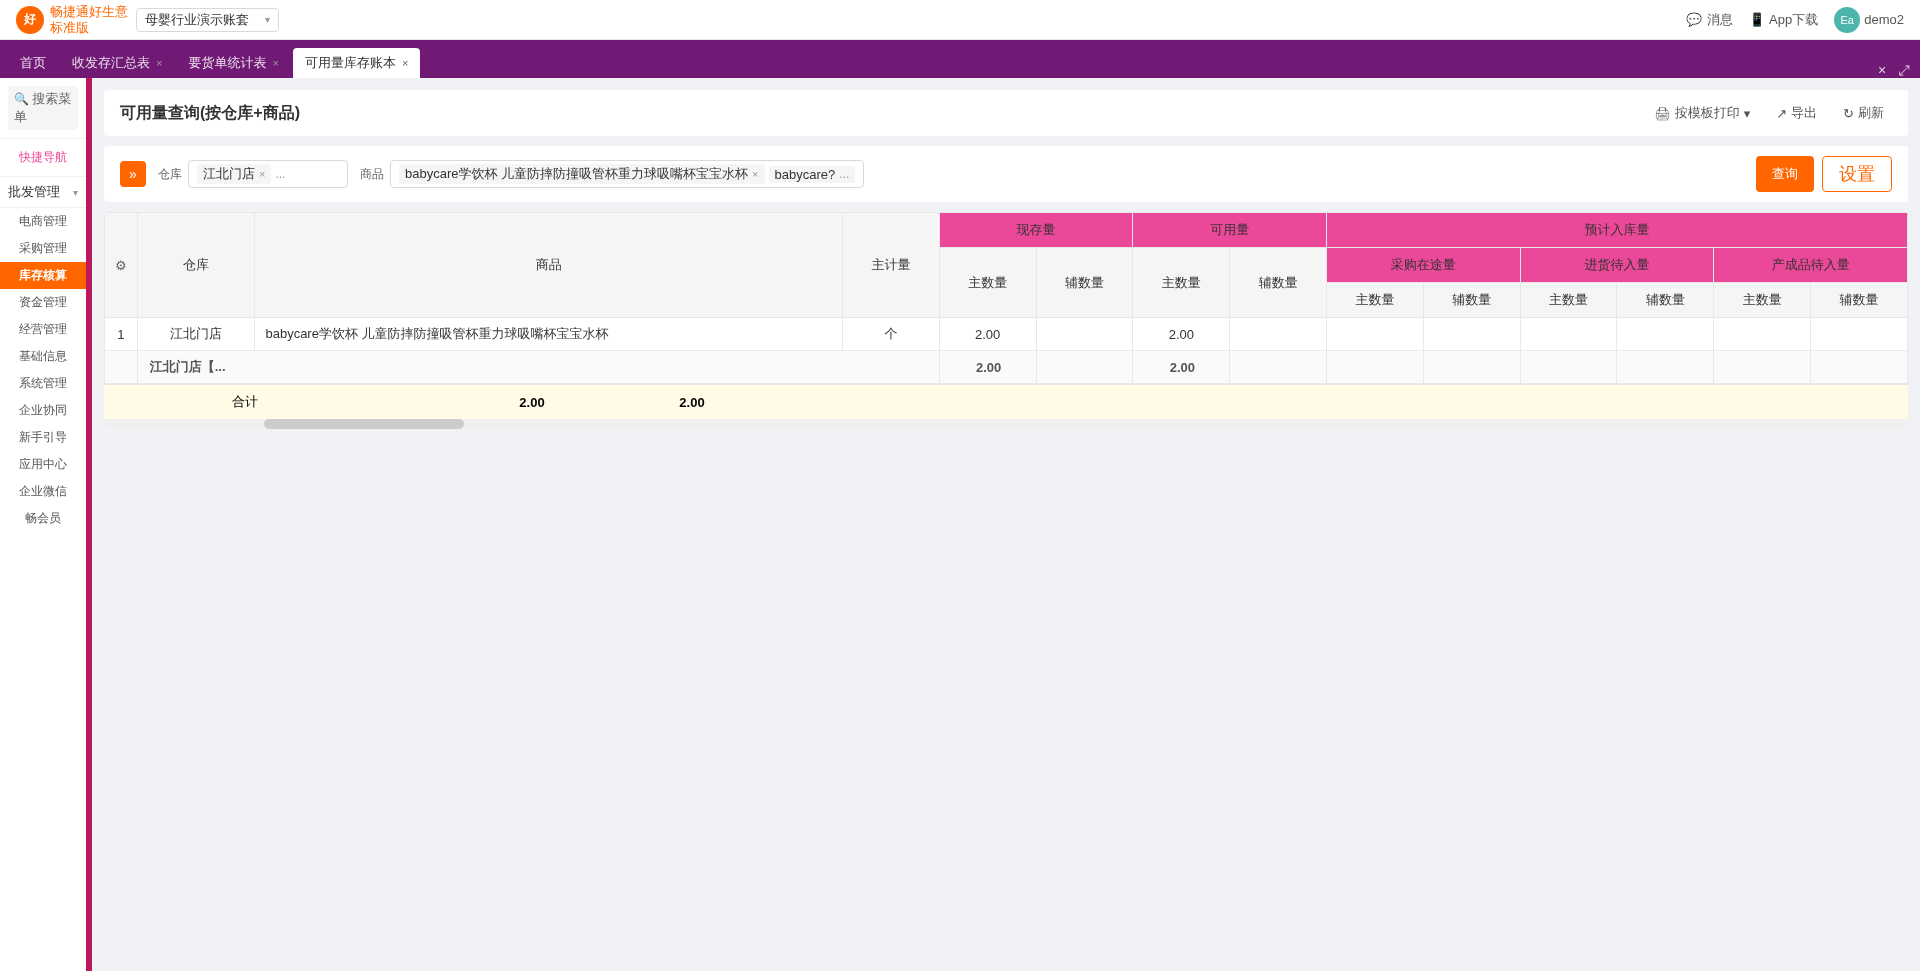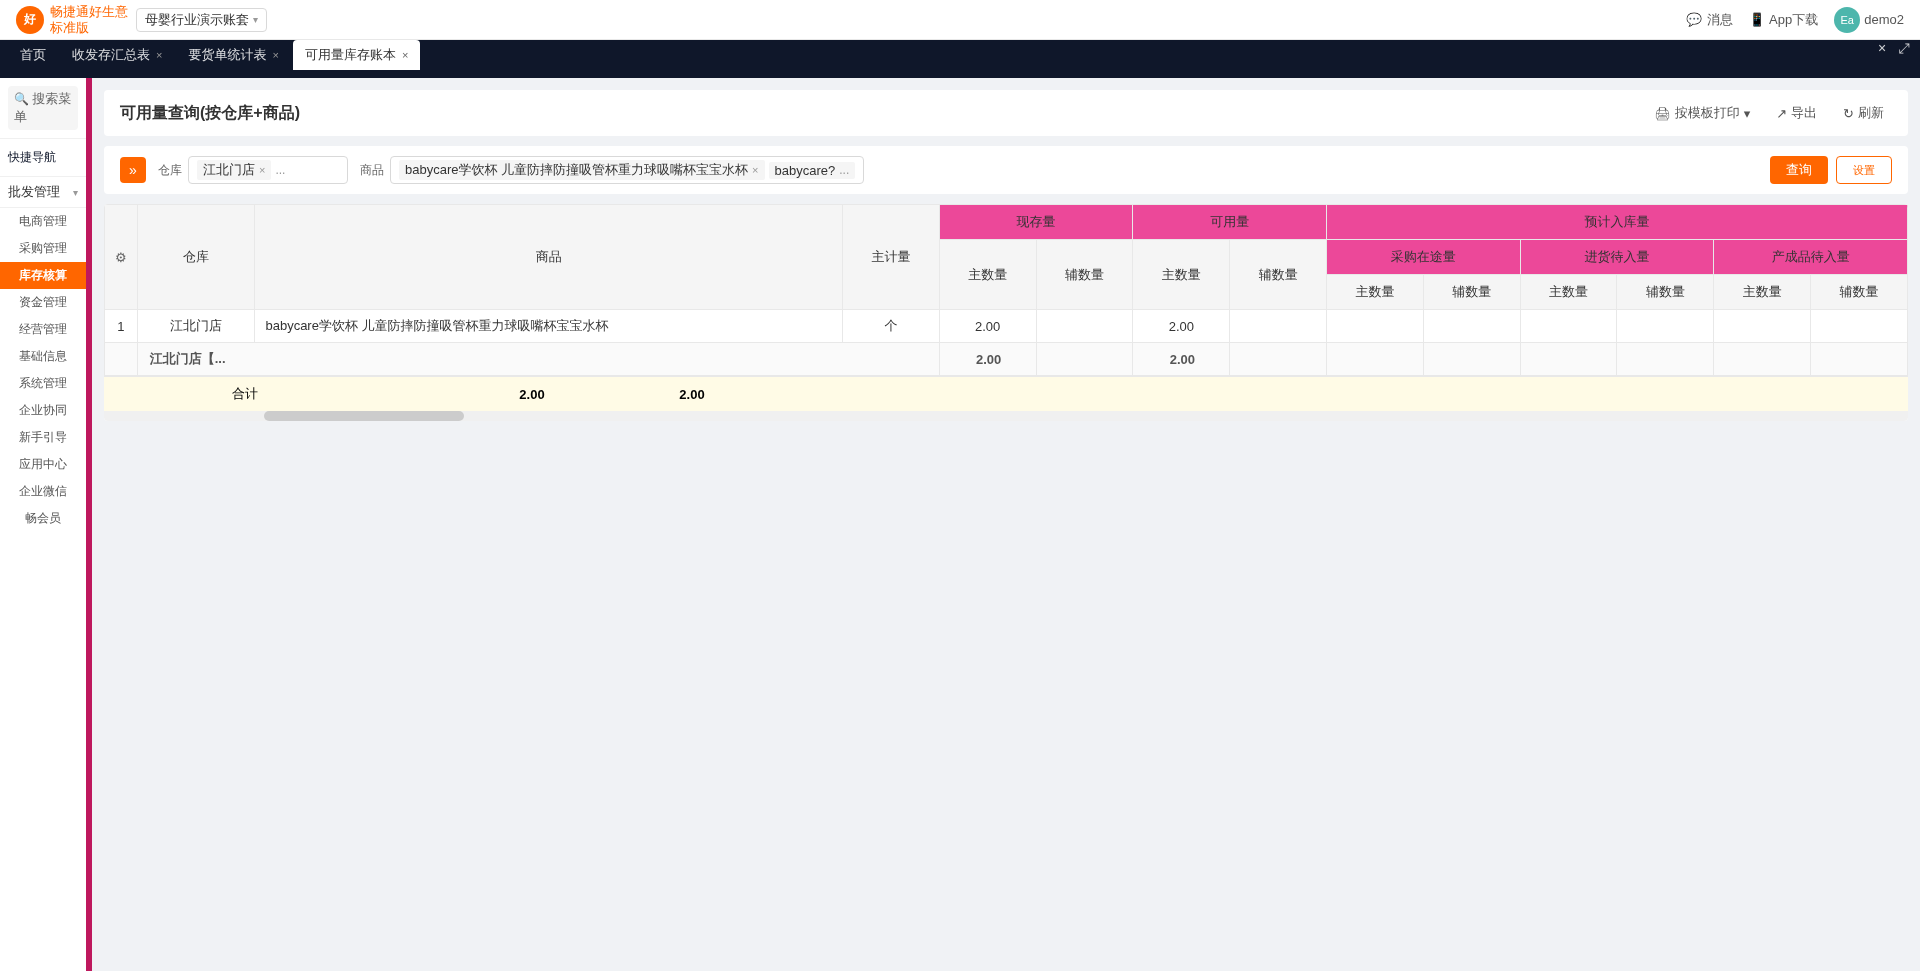"母婴行业演示账套" .selector-dropdown { gap: 4px -> 16px }
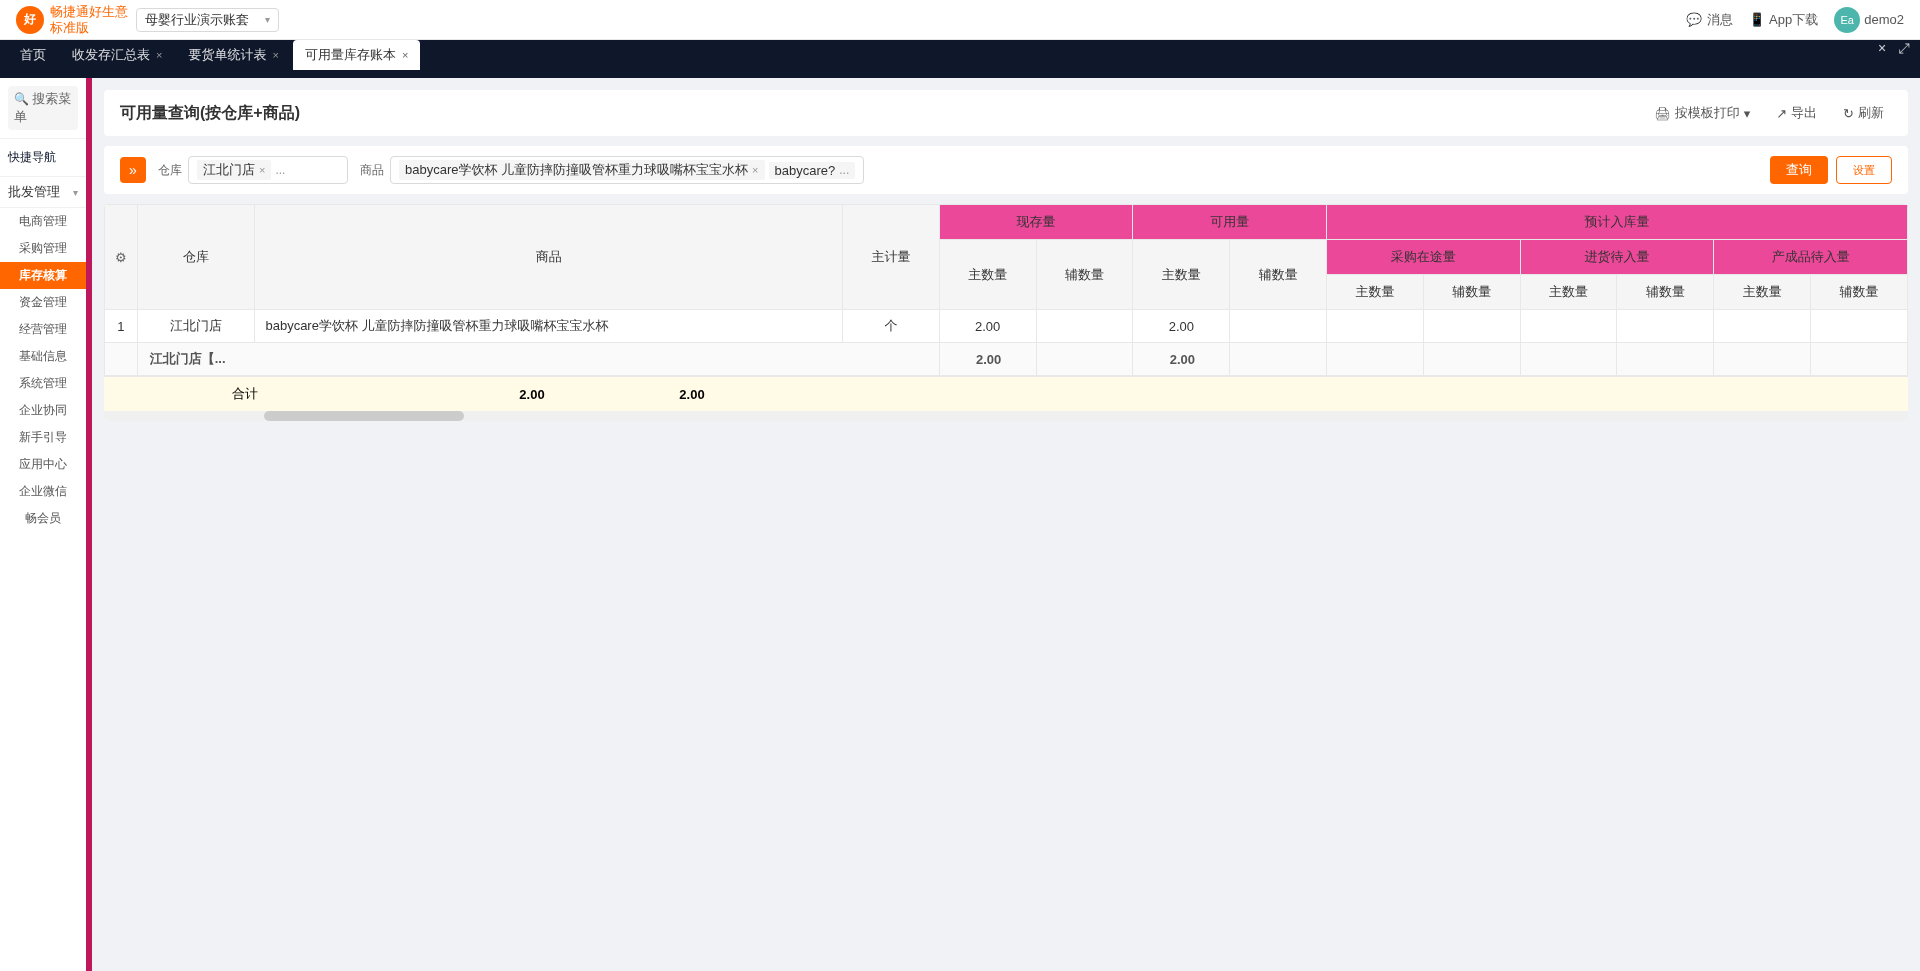"首页" .tab-bar { align-items: flex-start -> flex-end; background: #0f172a -> #701a75 }
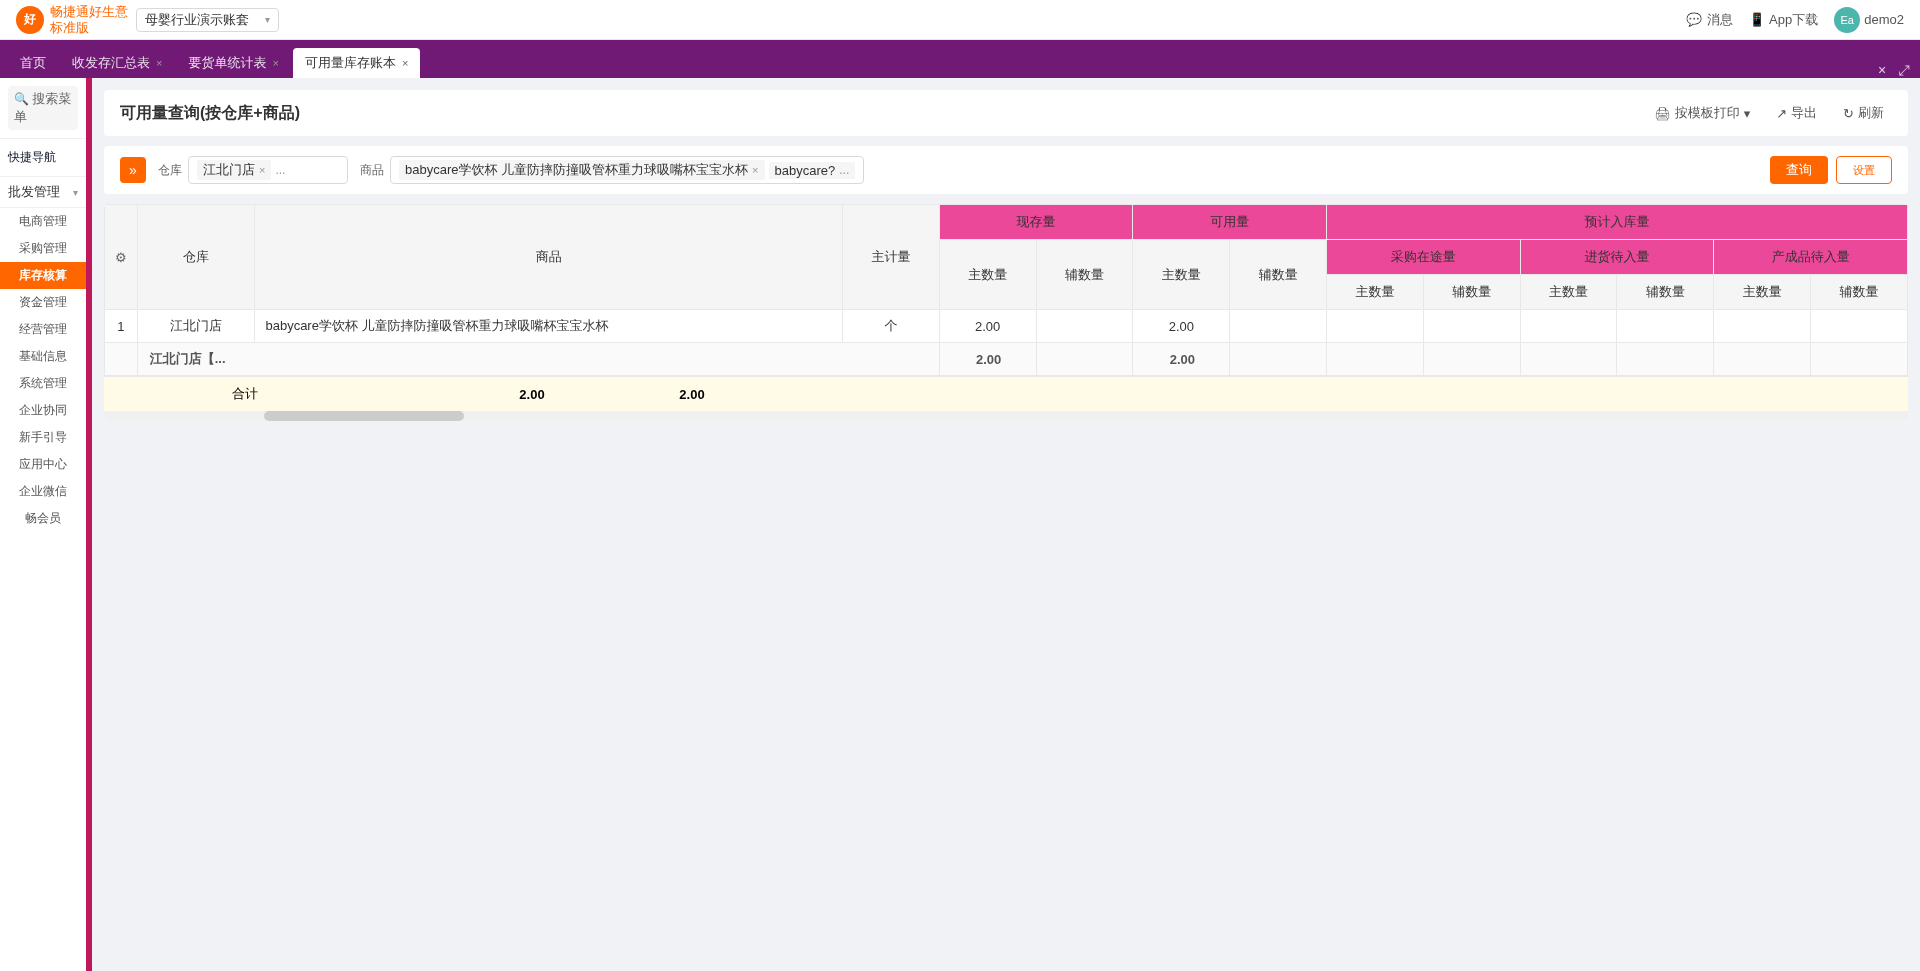"快捷导航" .sidebar-nav-item { color: #0f172a -> #ec4899; text-align: none -> center }
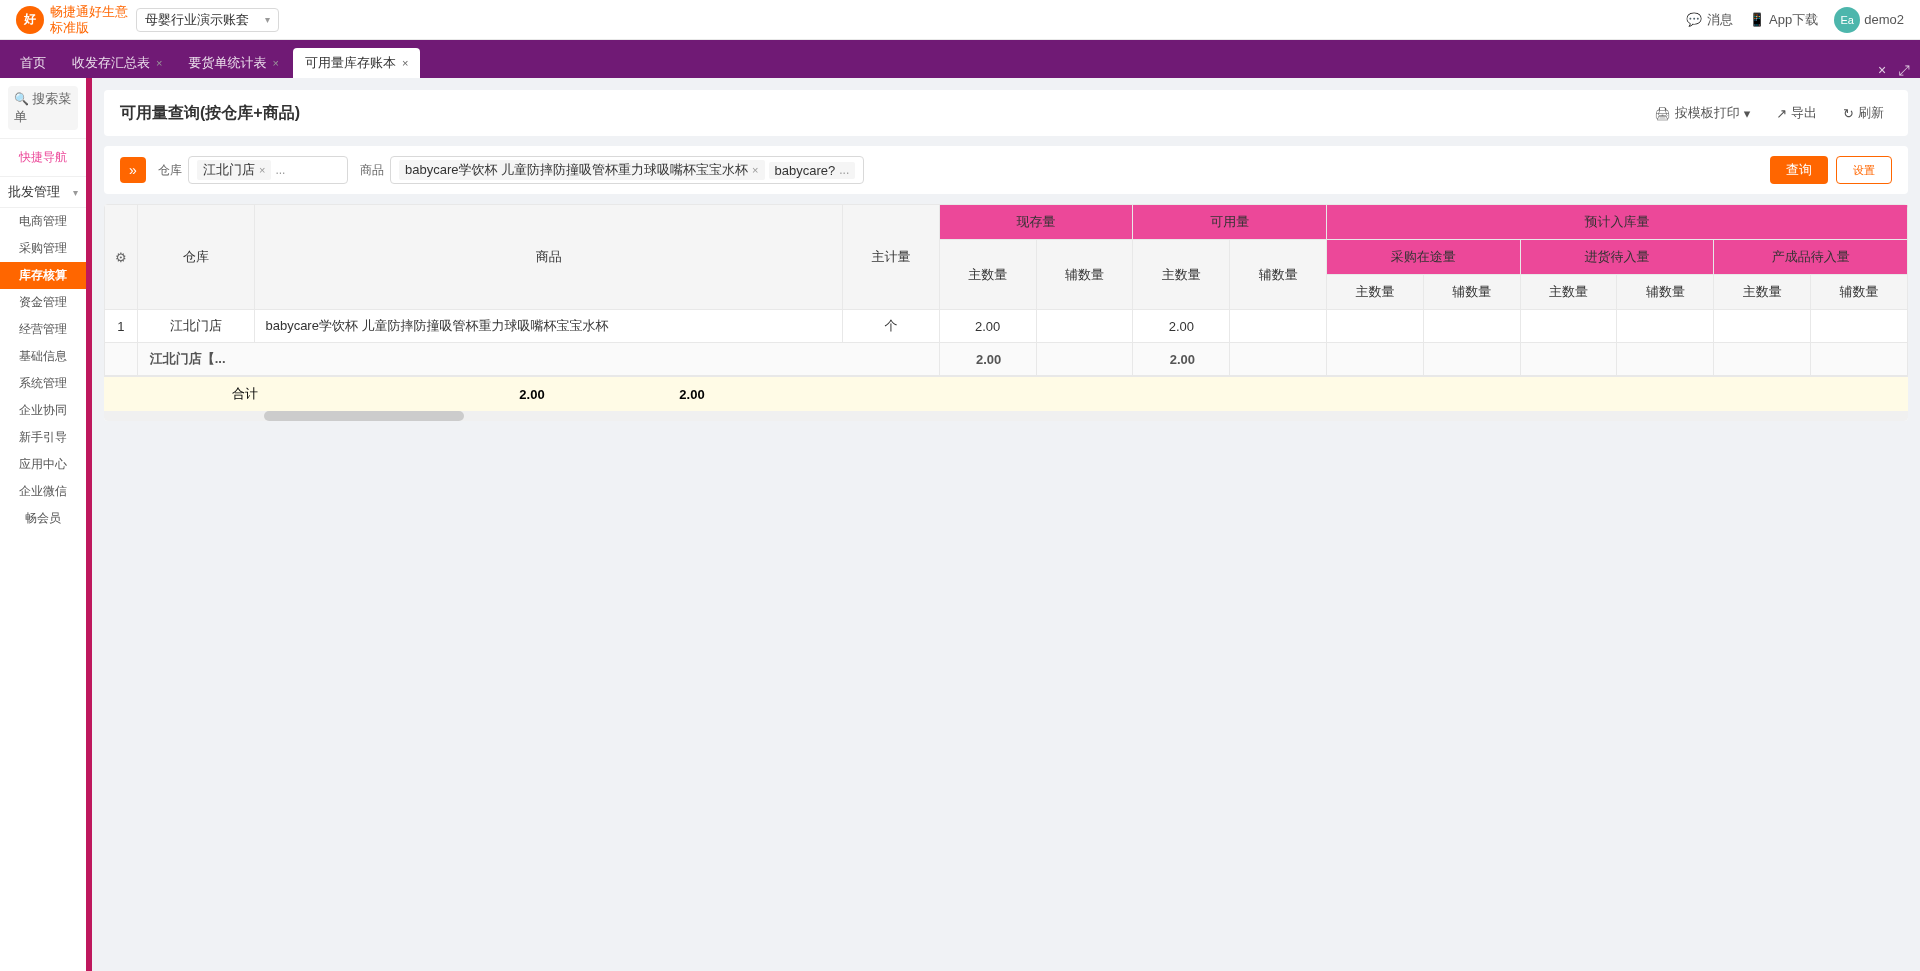"设置" .btn-set { font-size: 11px -> 18px }
